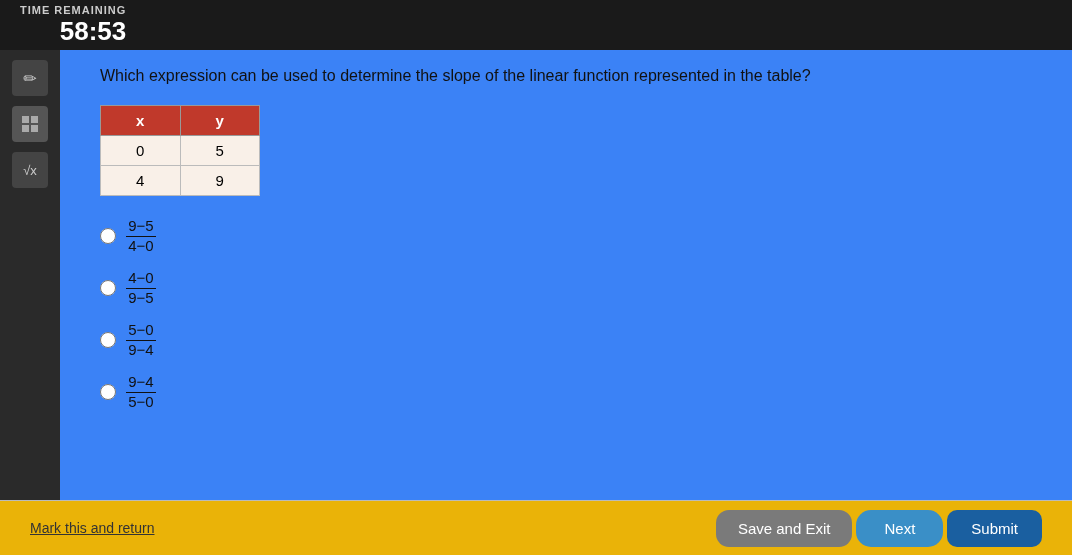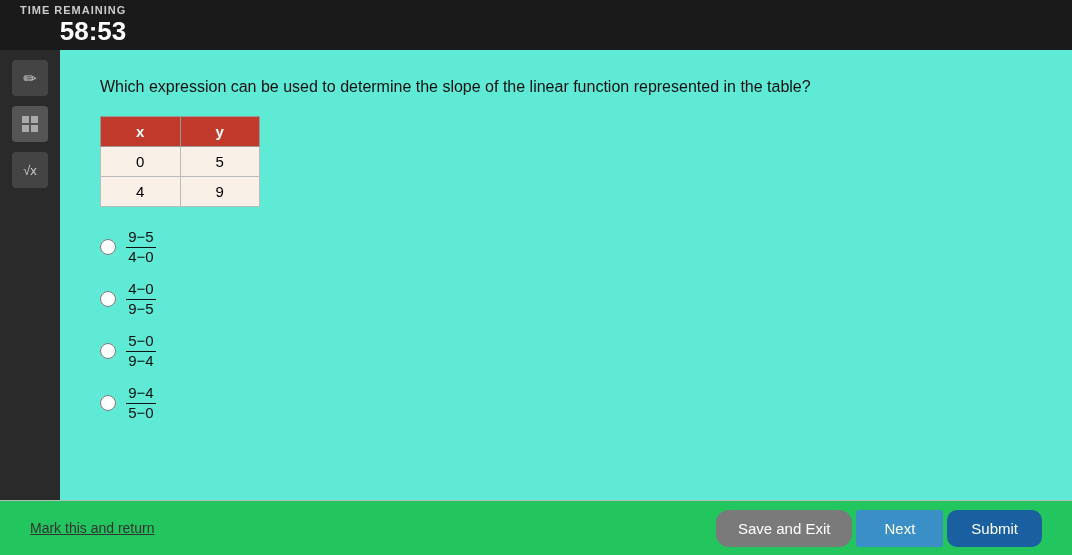"Which expression can be used" .question-area { background: #5eead4 -> #3b82f6; padding: 26px 40px -> 15px 40px }
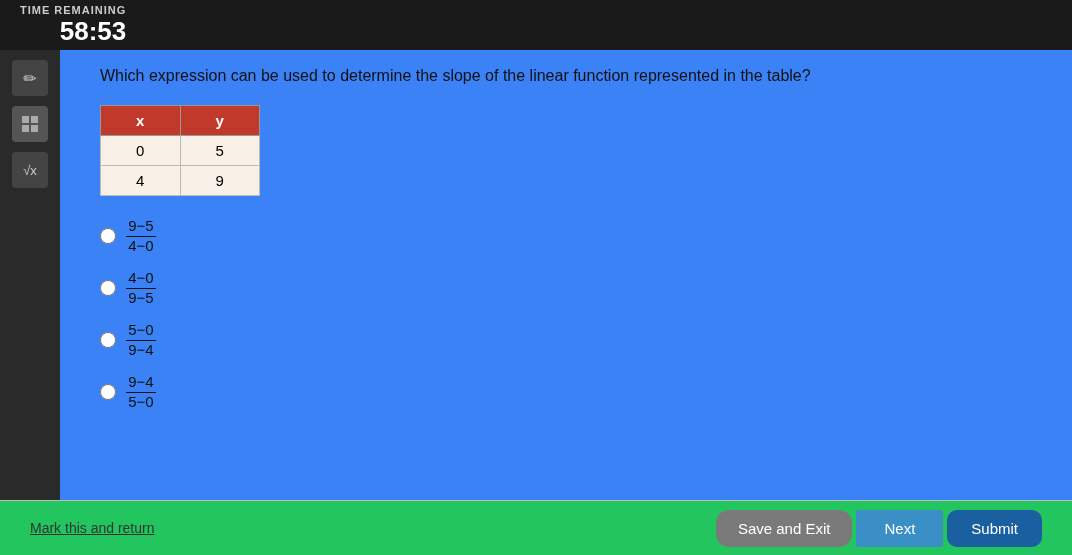"Mark this and return" .bottom-bar { background: #22c55e -> #eab308 }
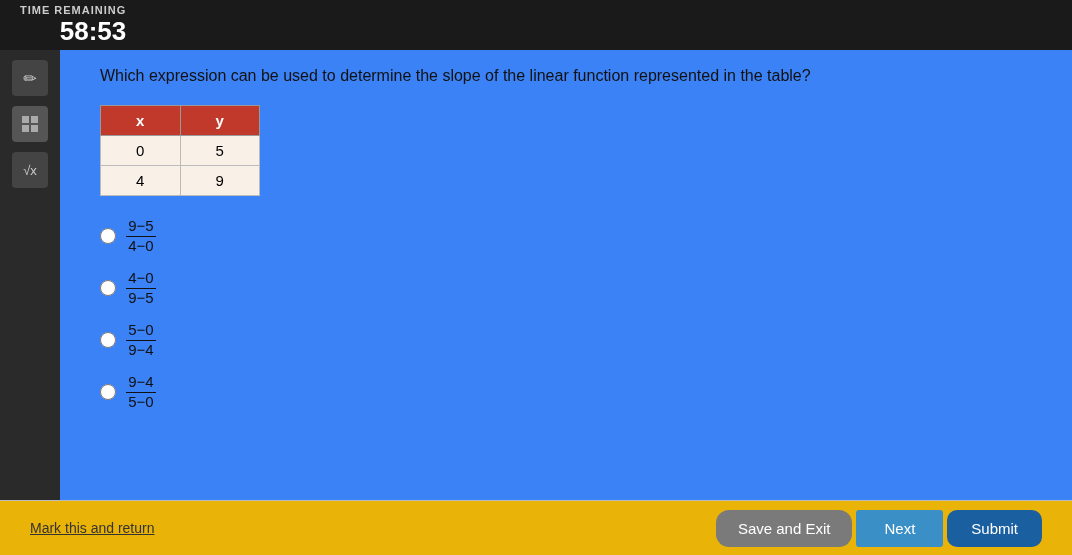"Next" .btn-next { border-radius: 3px -> 15px }
